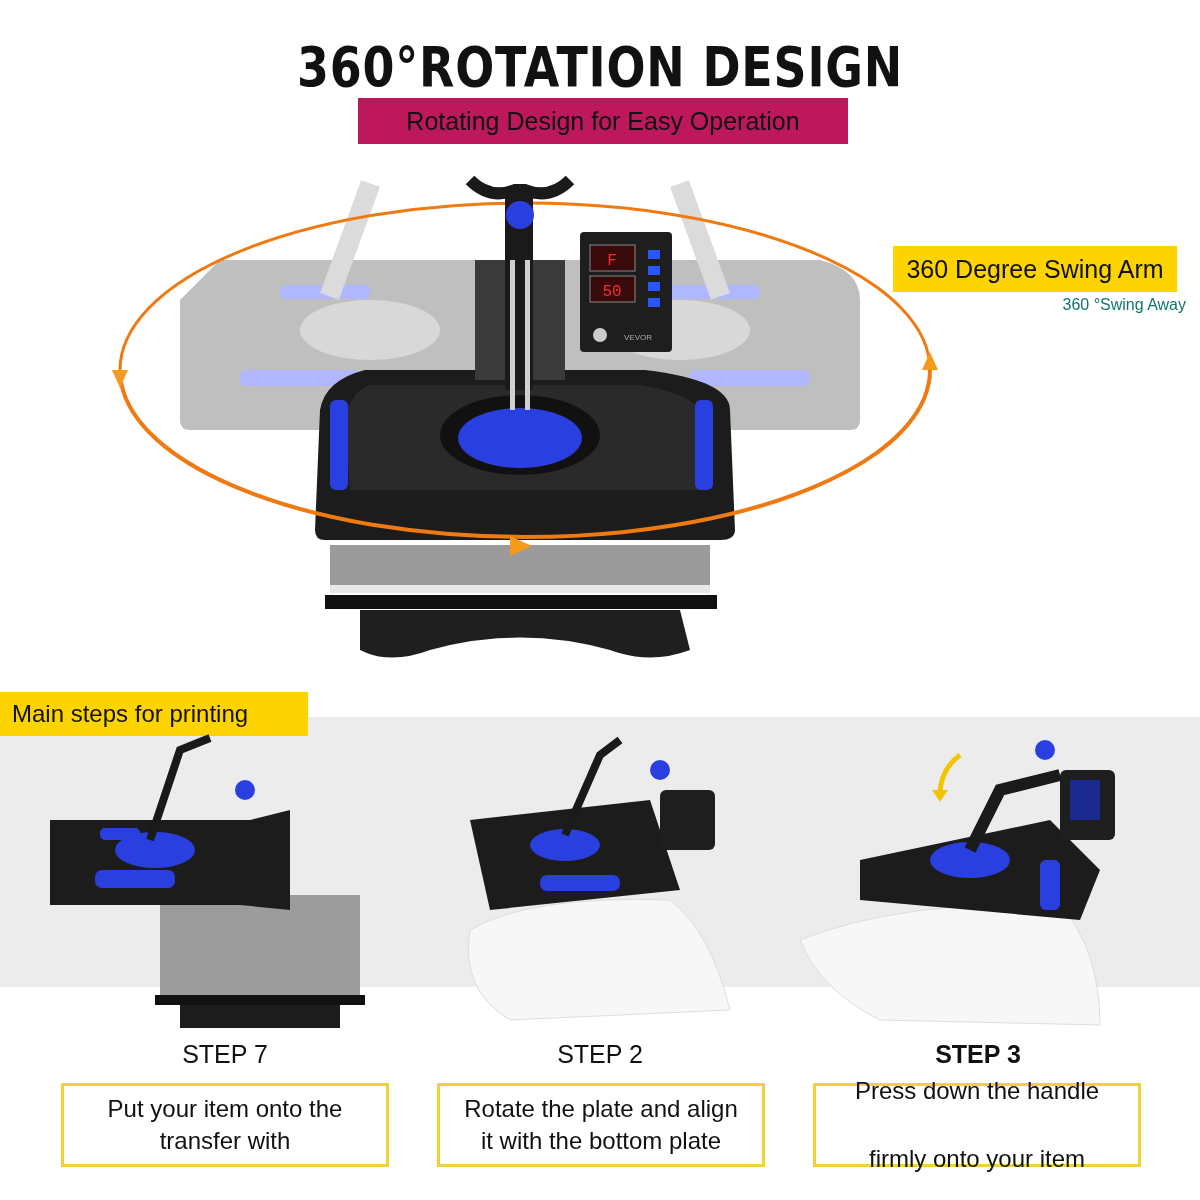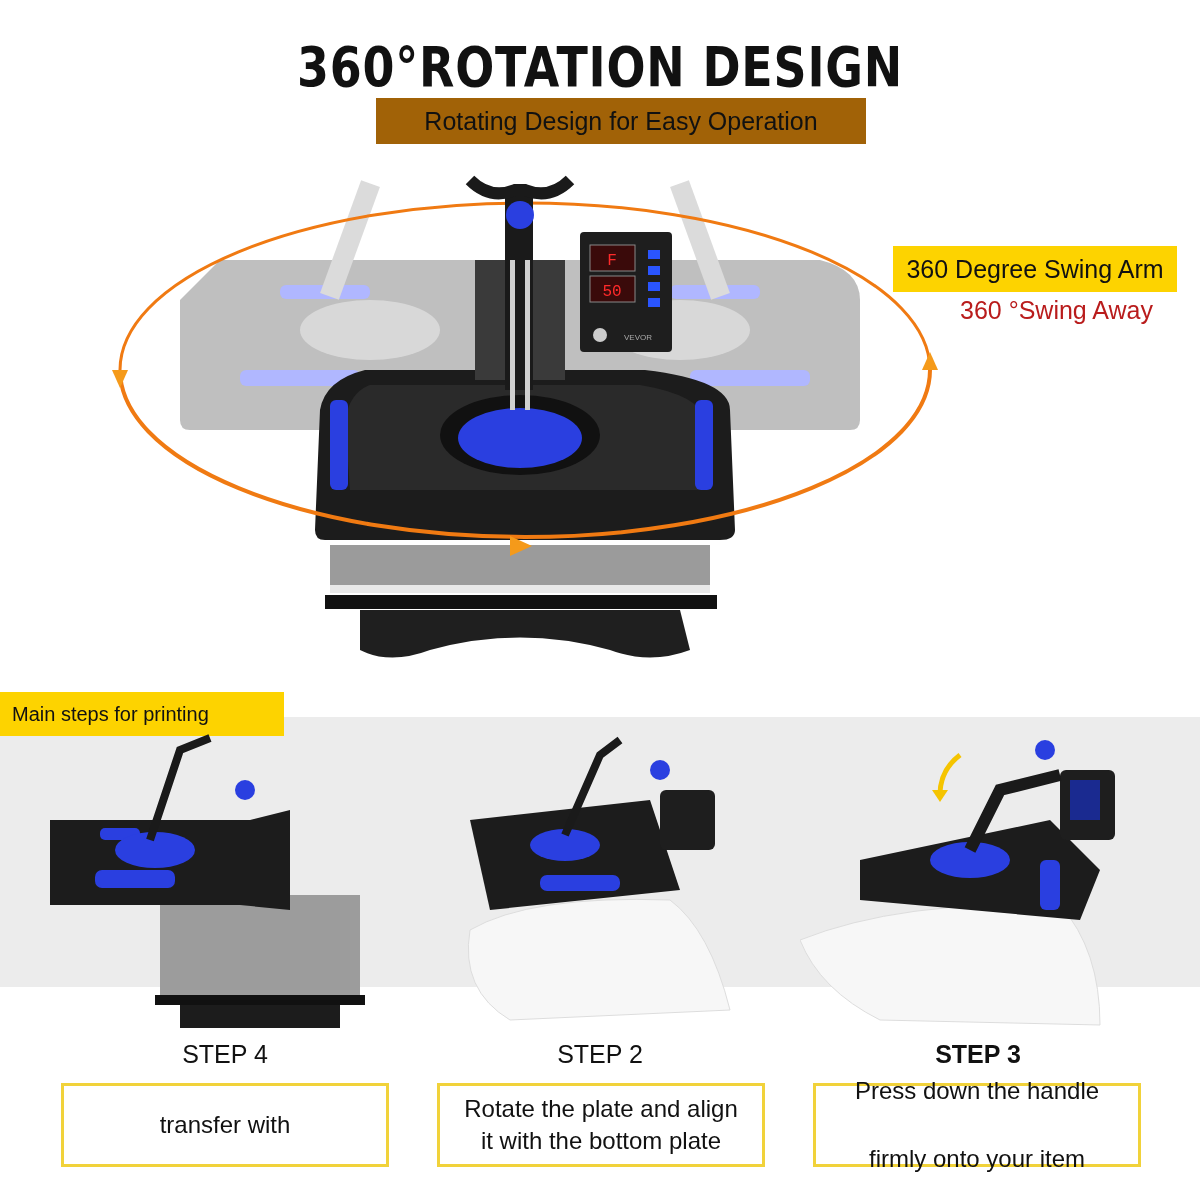"Rotating Design for Easy Operation" .subtitle-band { background: #a16207 -> #be185d; left: 376px -> 358px }
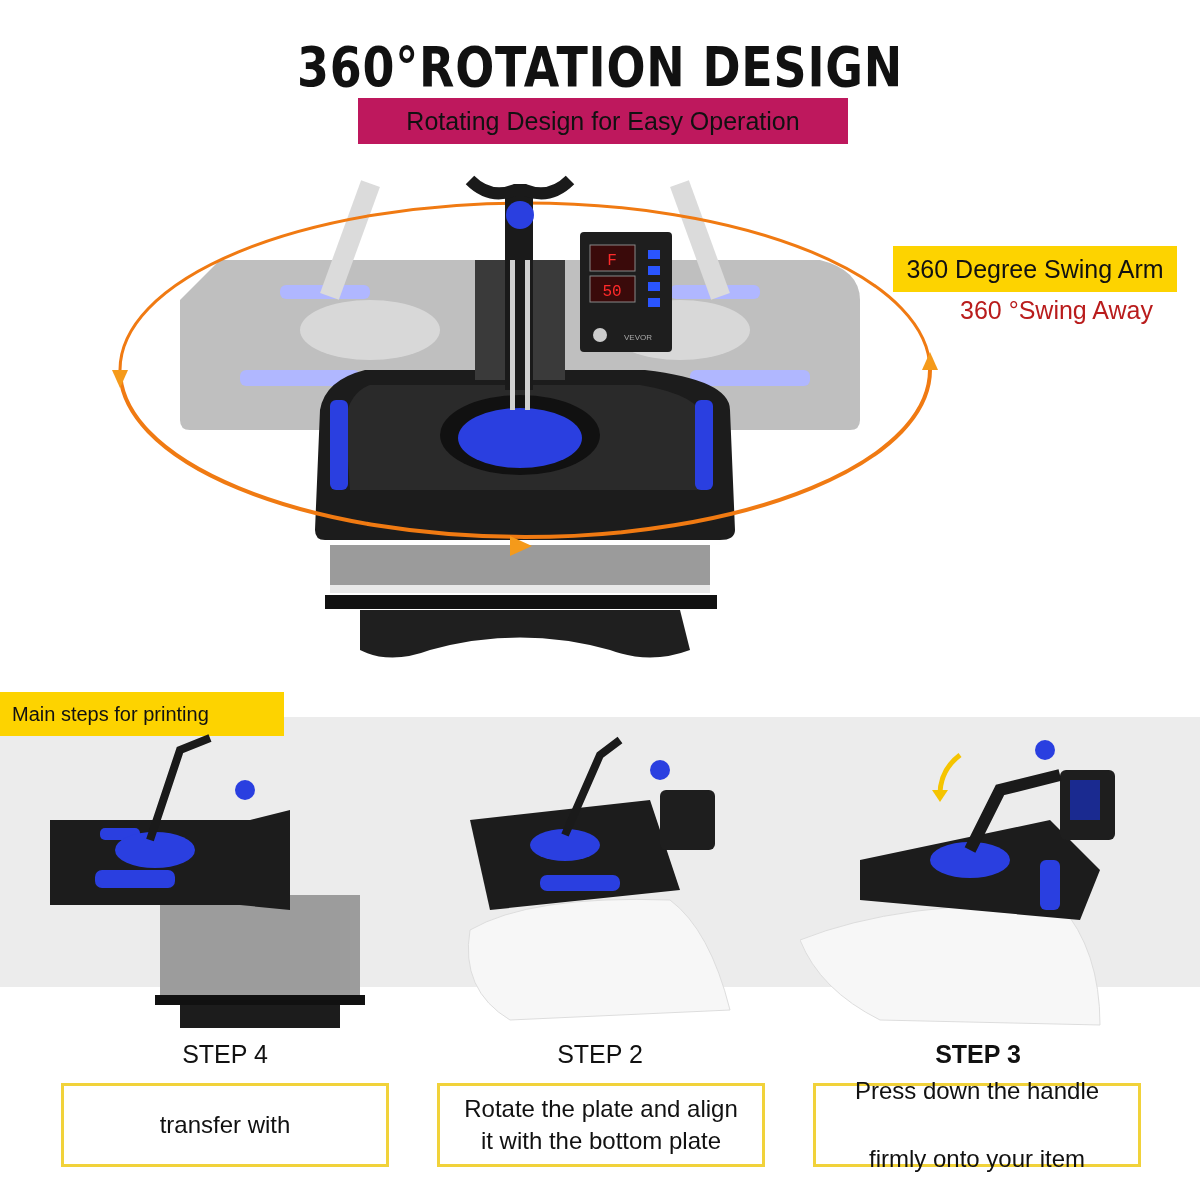"360 °Swing Away" .swing-sub { color: #b91c1c -> #0f766e; font-size: 25px -> 16px; text-align: left -> right }
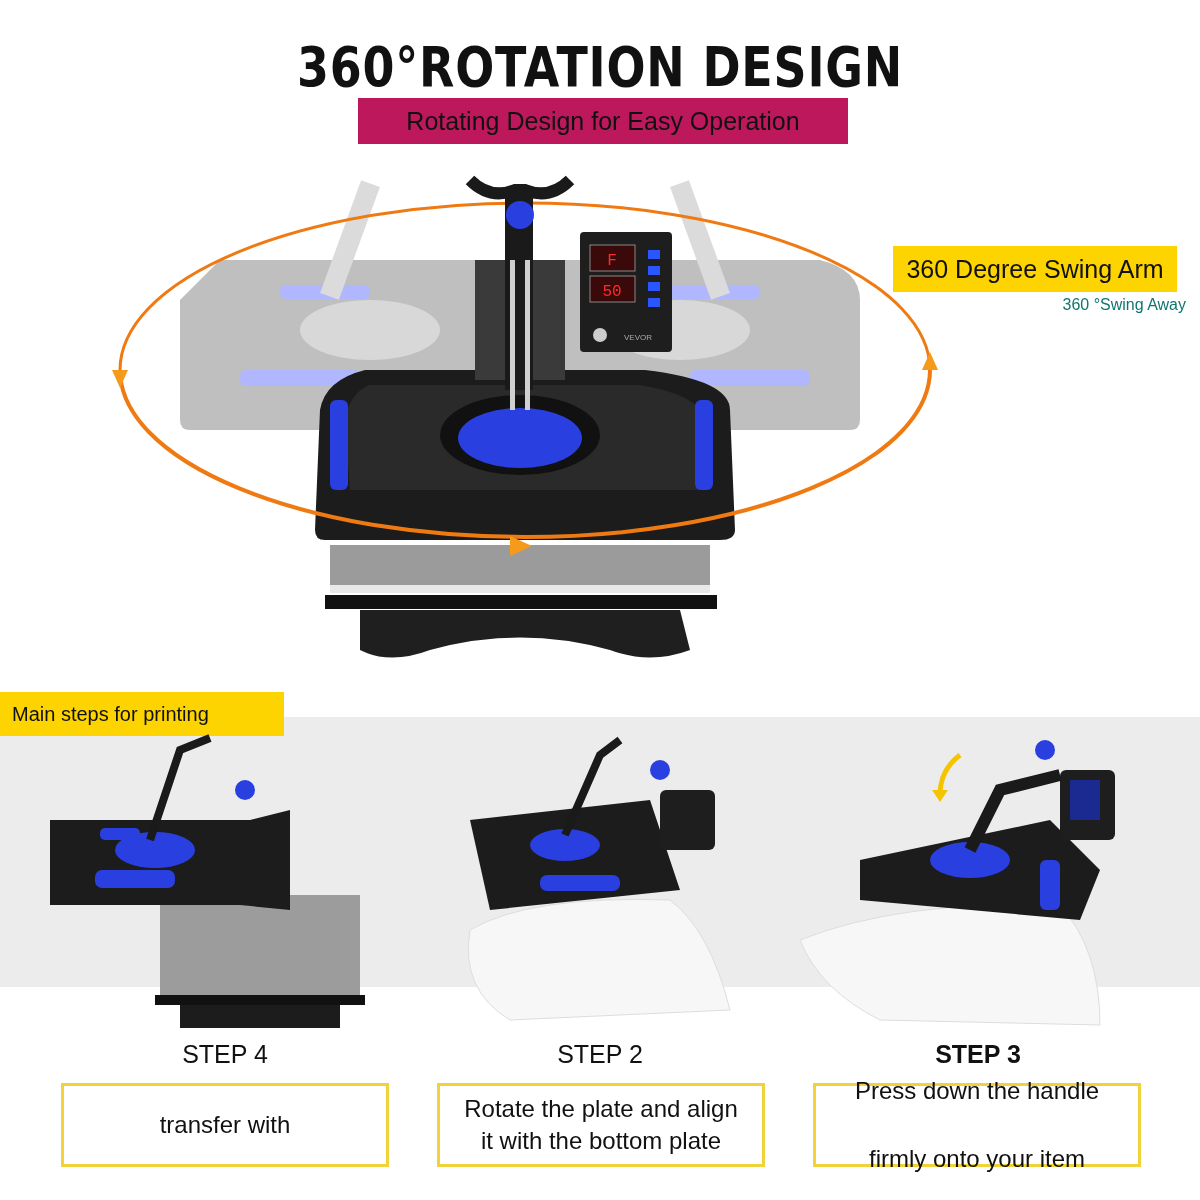"Main steps for printing" .steps-tag { font-size: 20px -> 24px; width: 284px -> 308px }
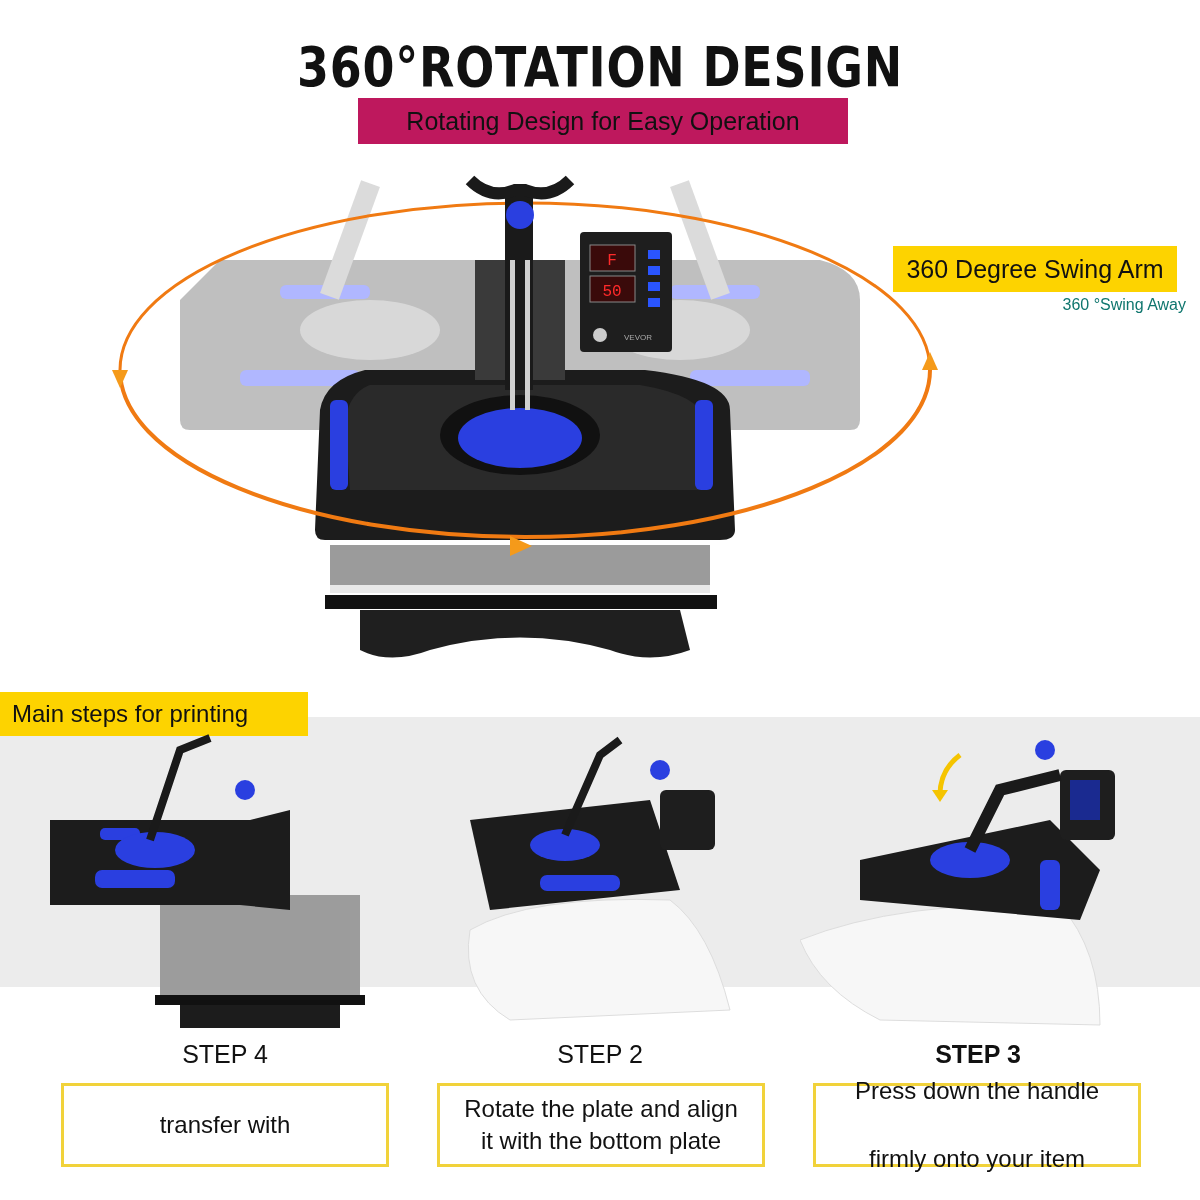"STEP 4" div.abs { text: 4 -> 7 }
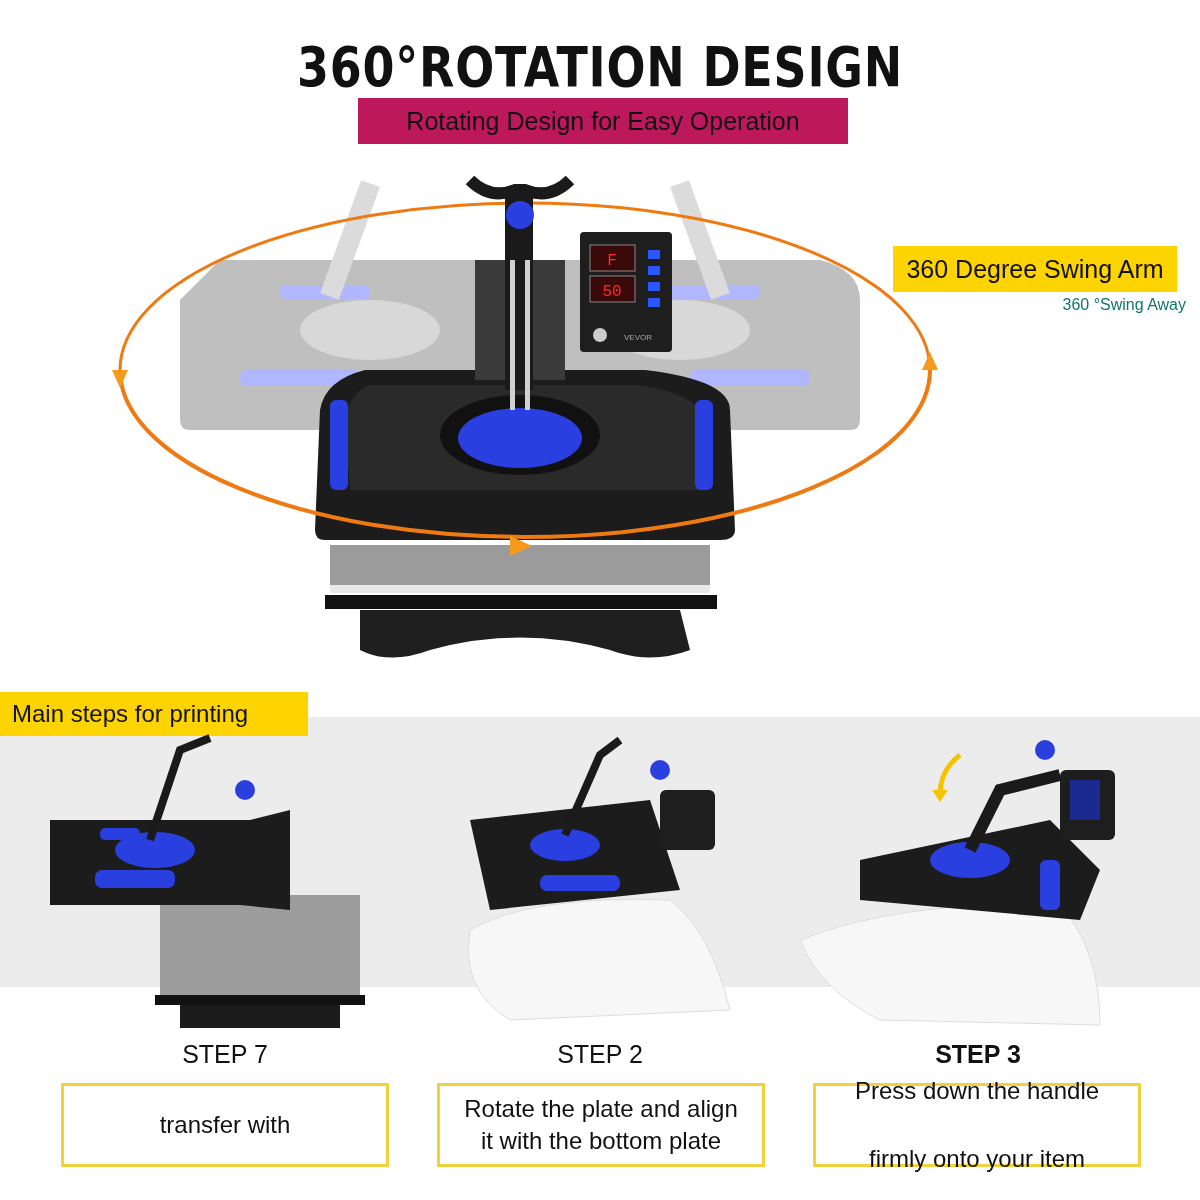"Put your item onto the" span { html: none -> <span>Put your item onto the</span> }
